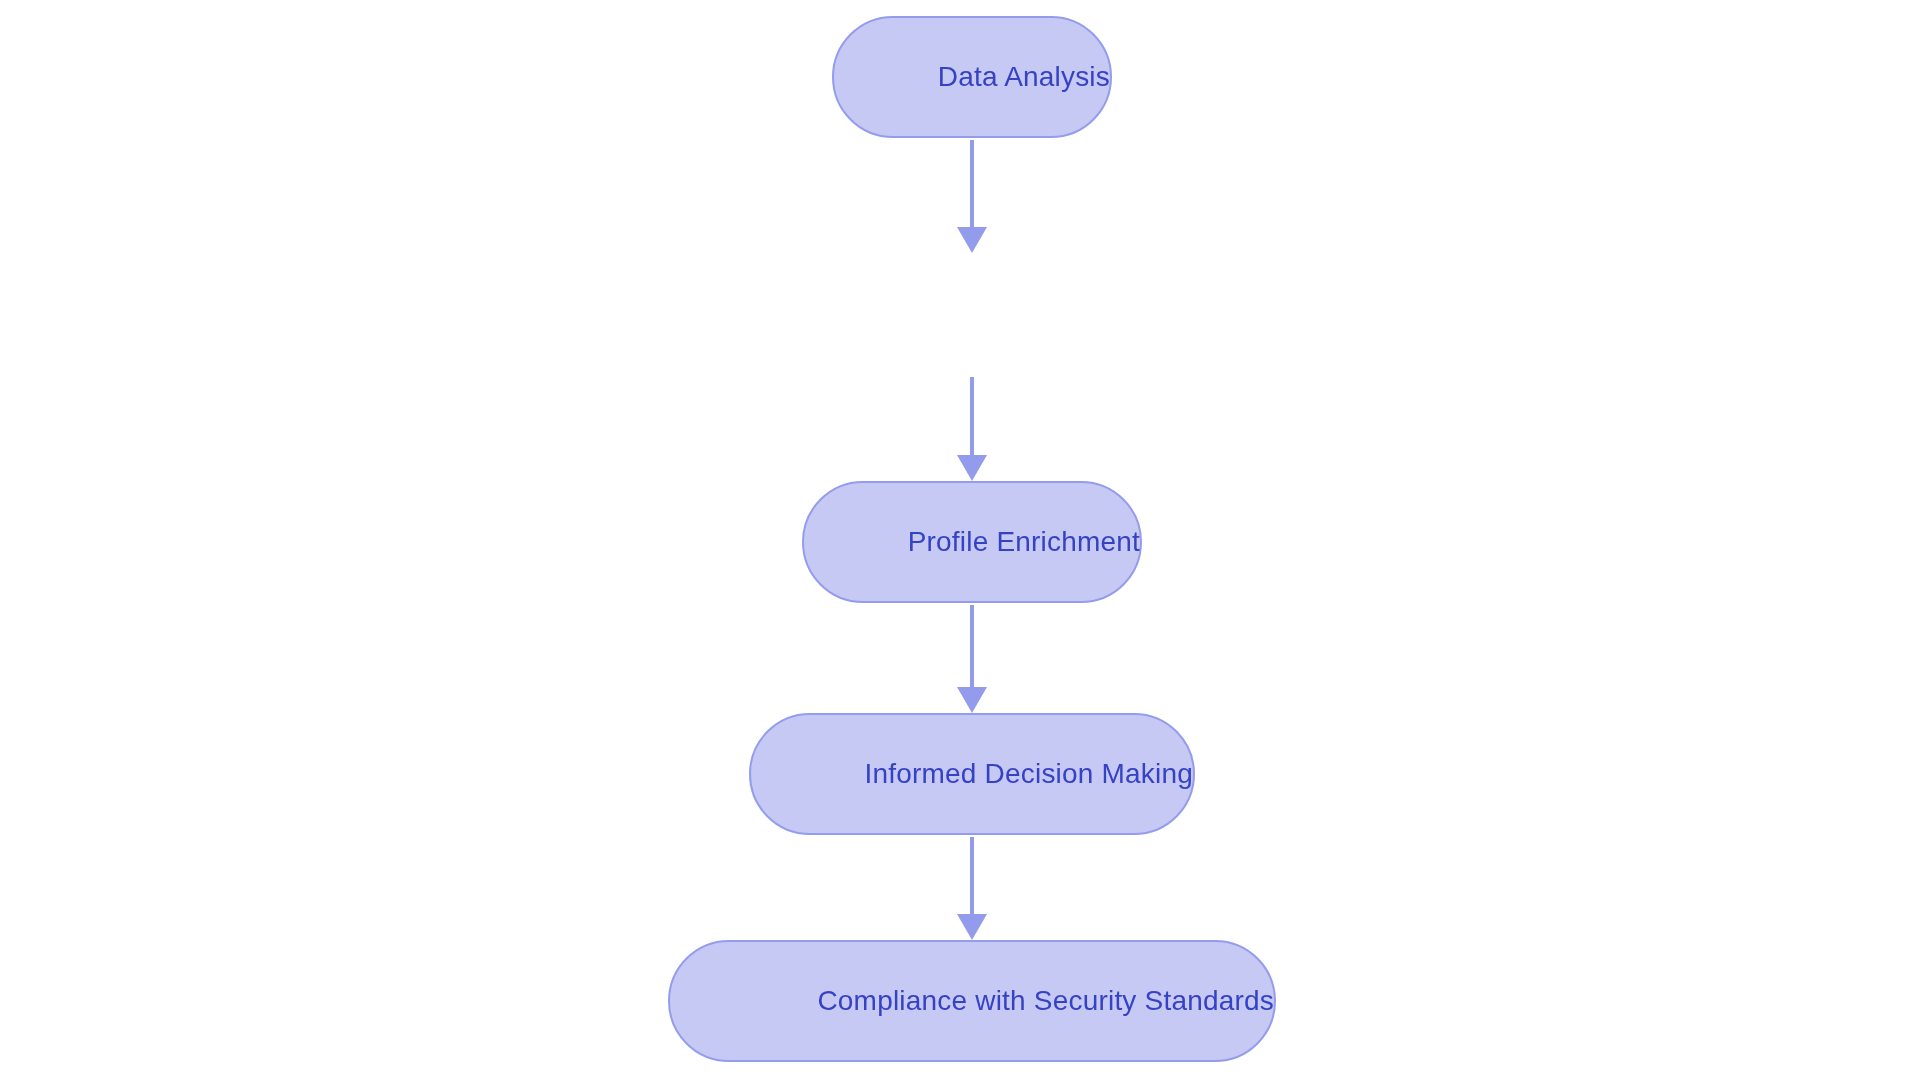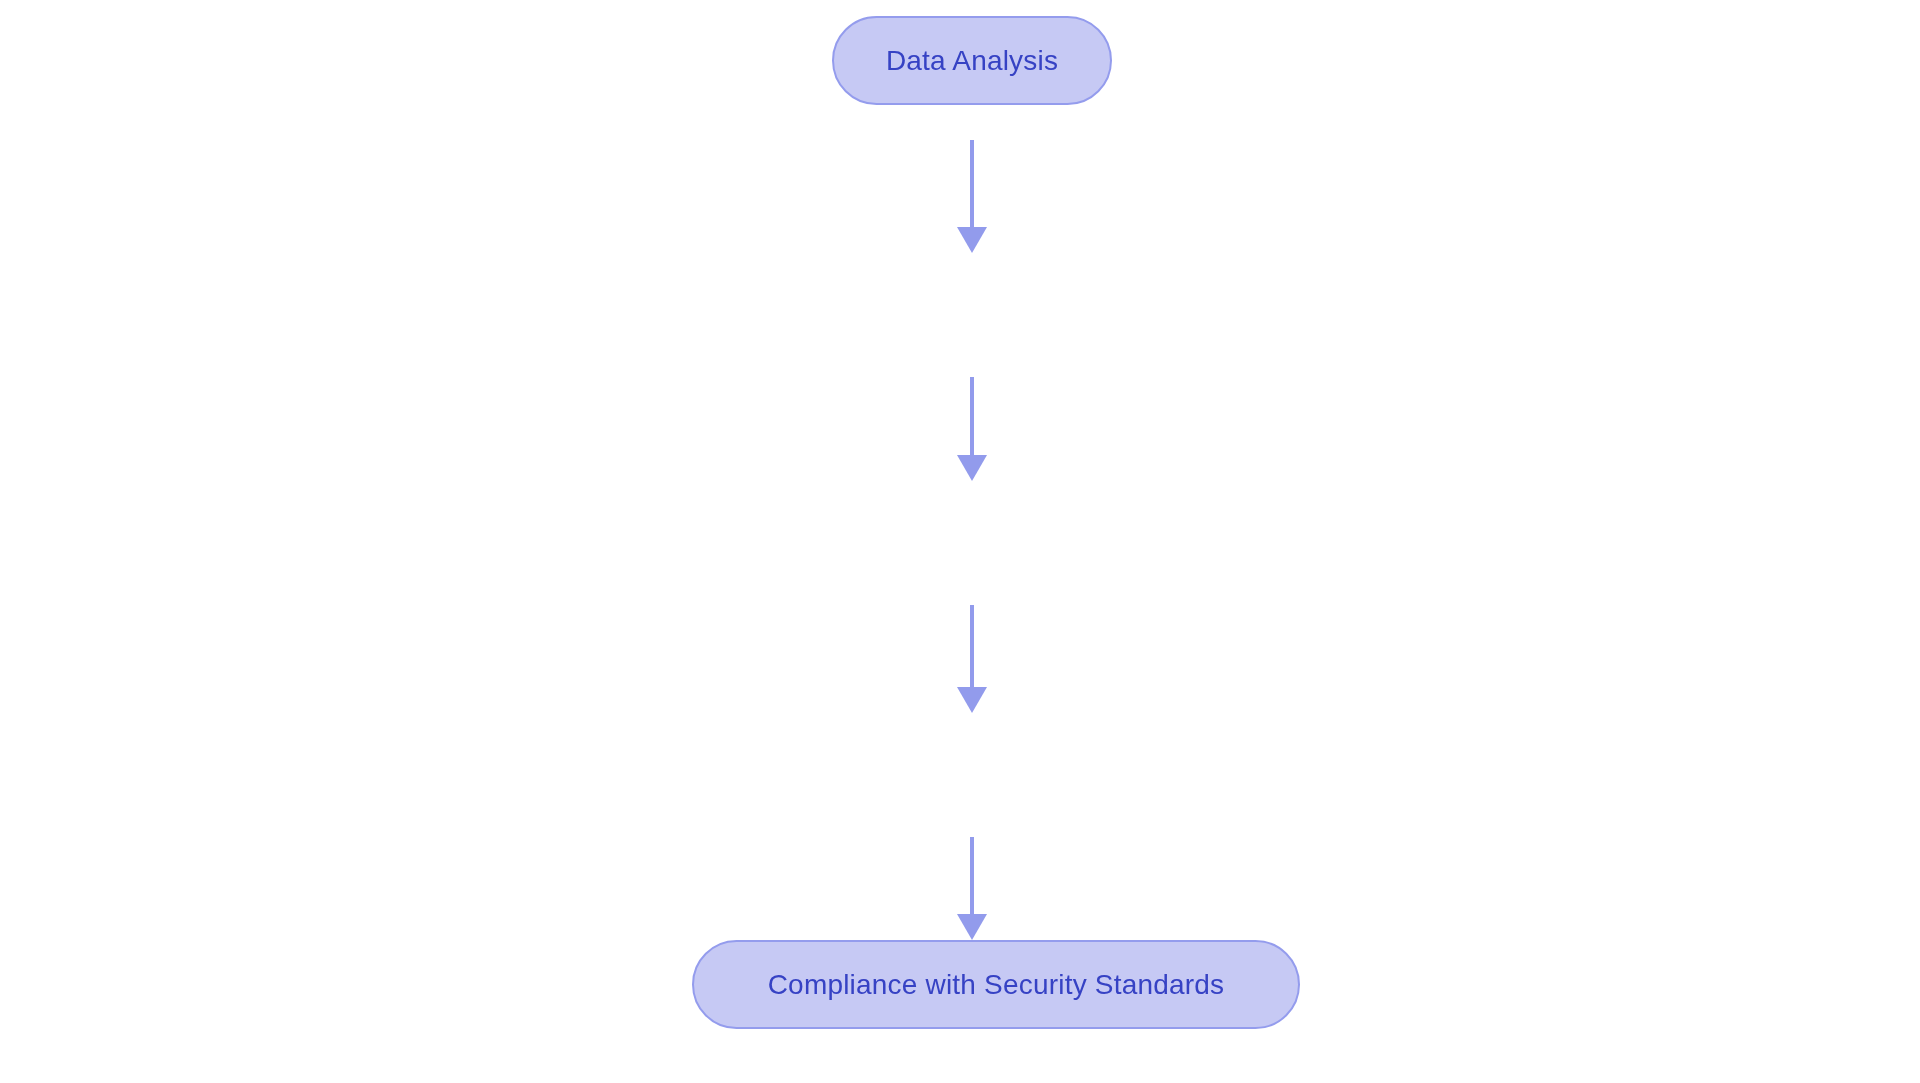"Data Analysis" .node { height: 89px -> 122px; justify-content: center -> flex-end }
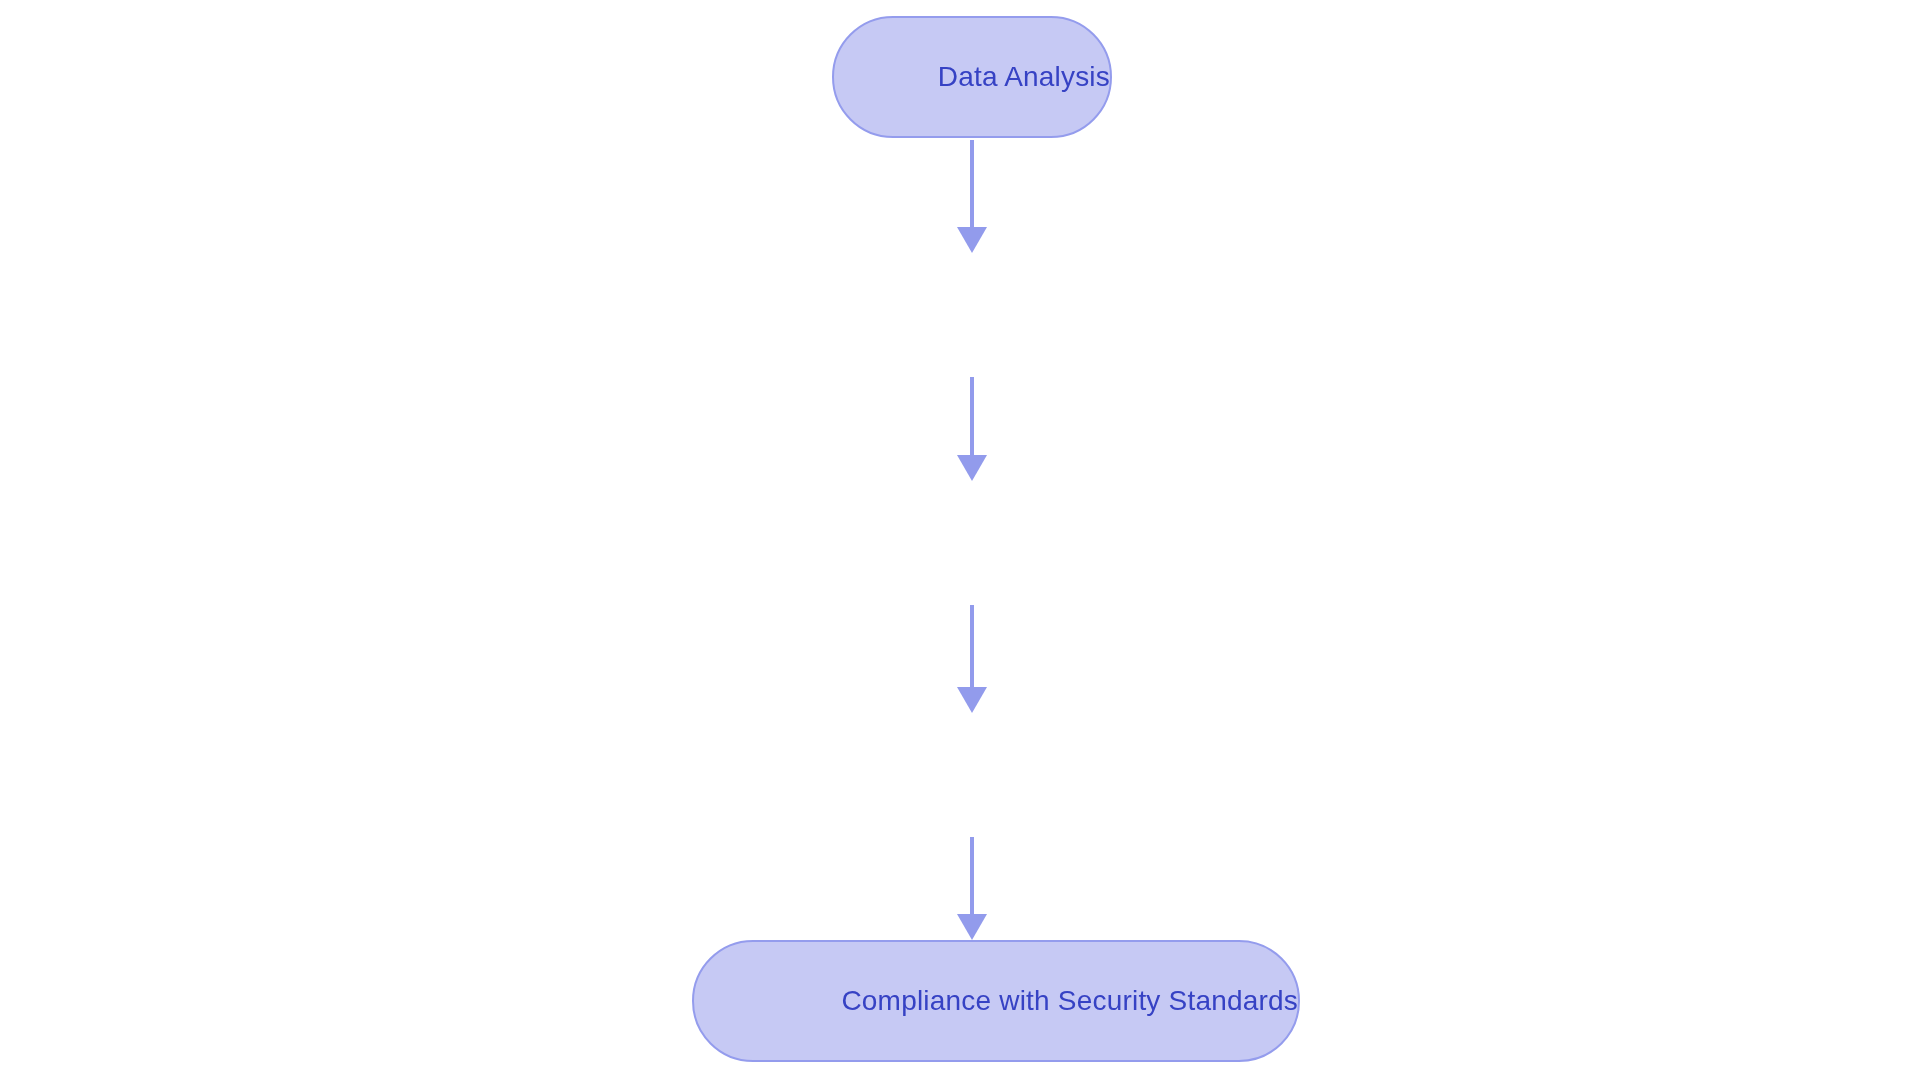"Profile Enrichment" div.node { html: none -> <div> <span>Profile Enrichment</span> </div> }
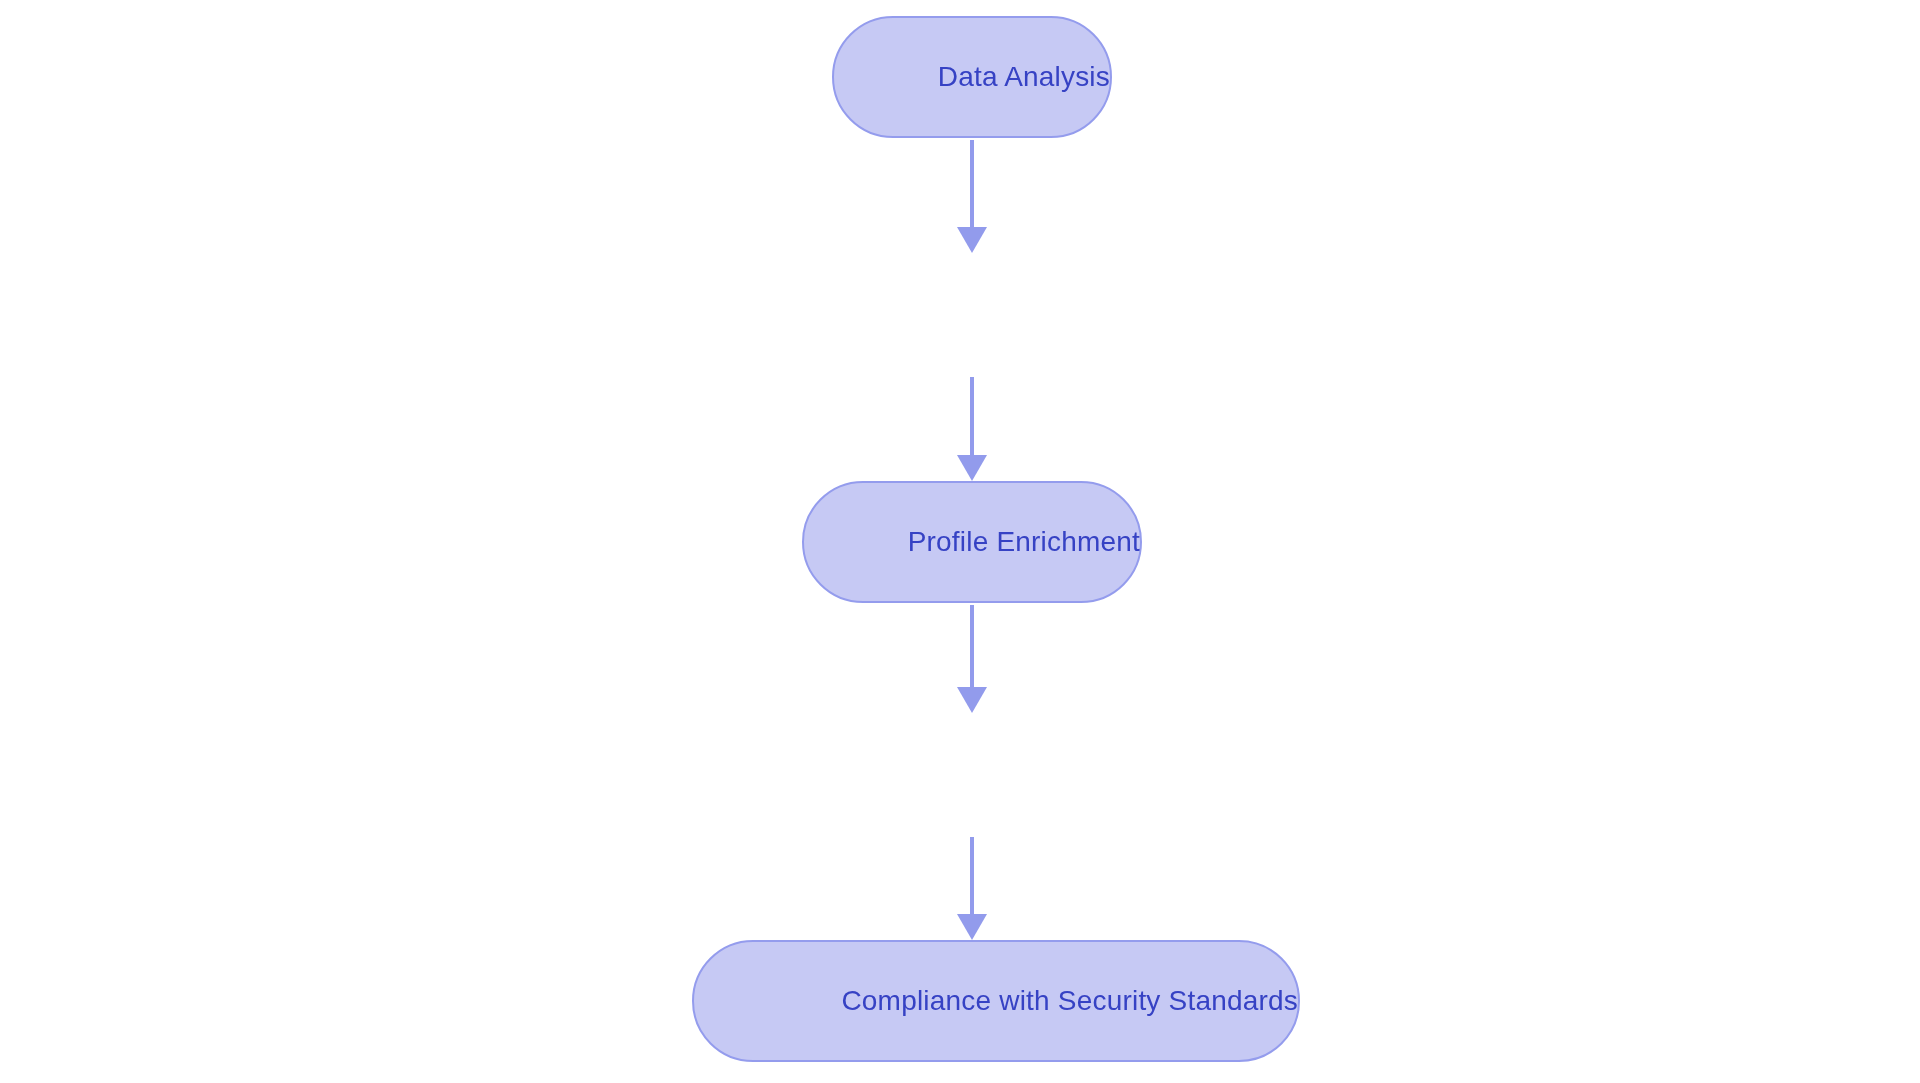"Informed Decision Making" div.node { html: none -> <div> <span>Informed Decision Making</span> </div> }
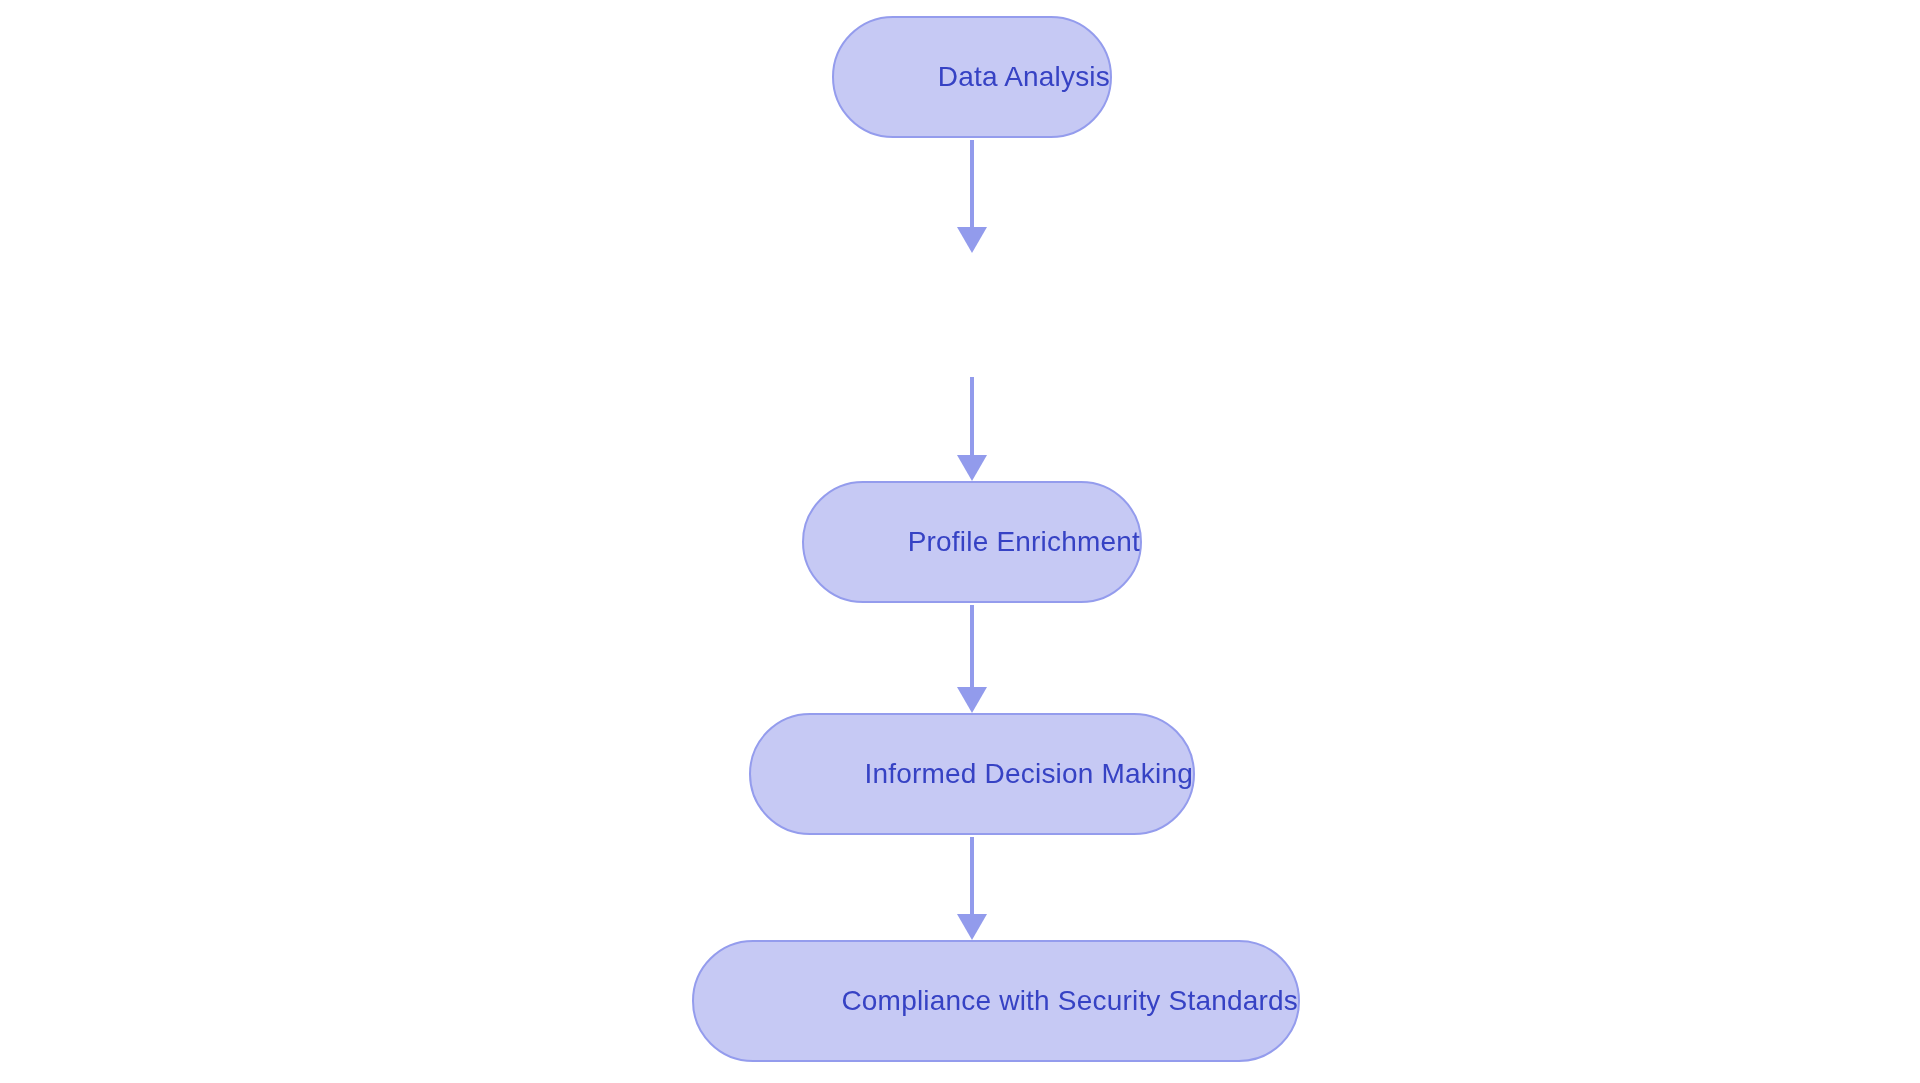"Compliance with Security Standards" .n5 { left: 692px -> 668px }
